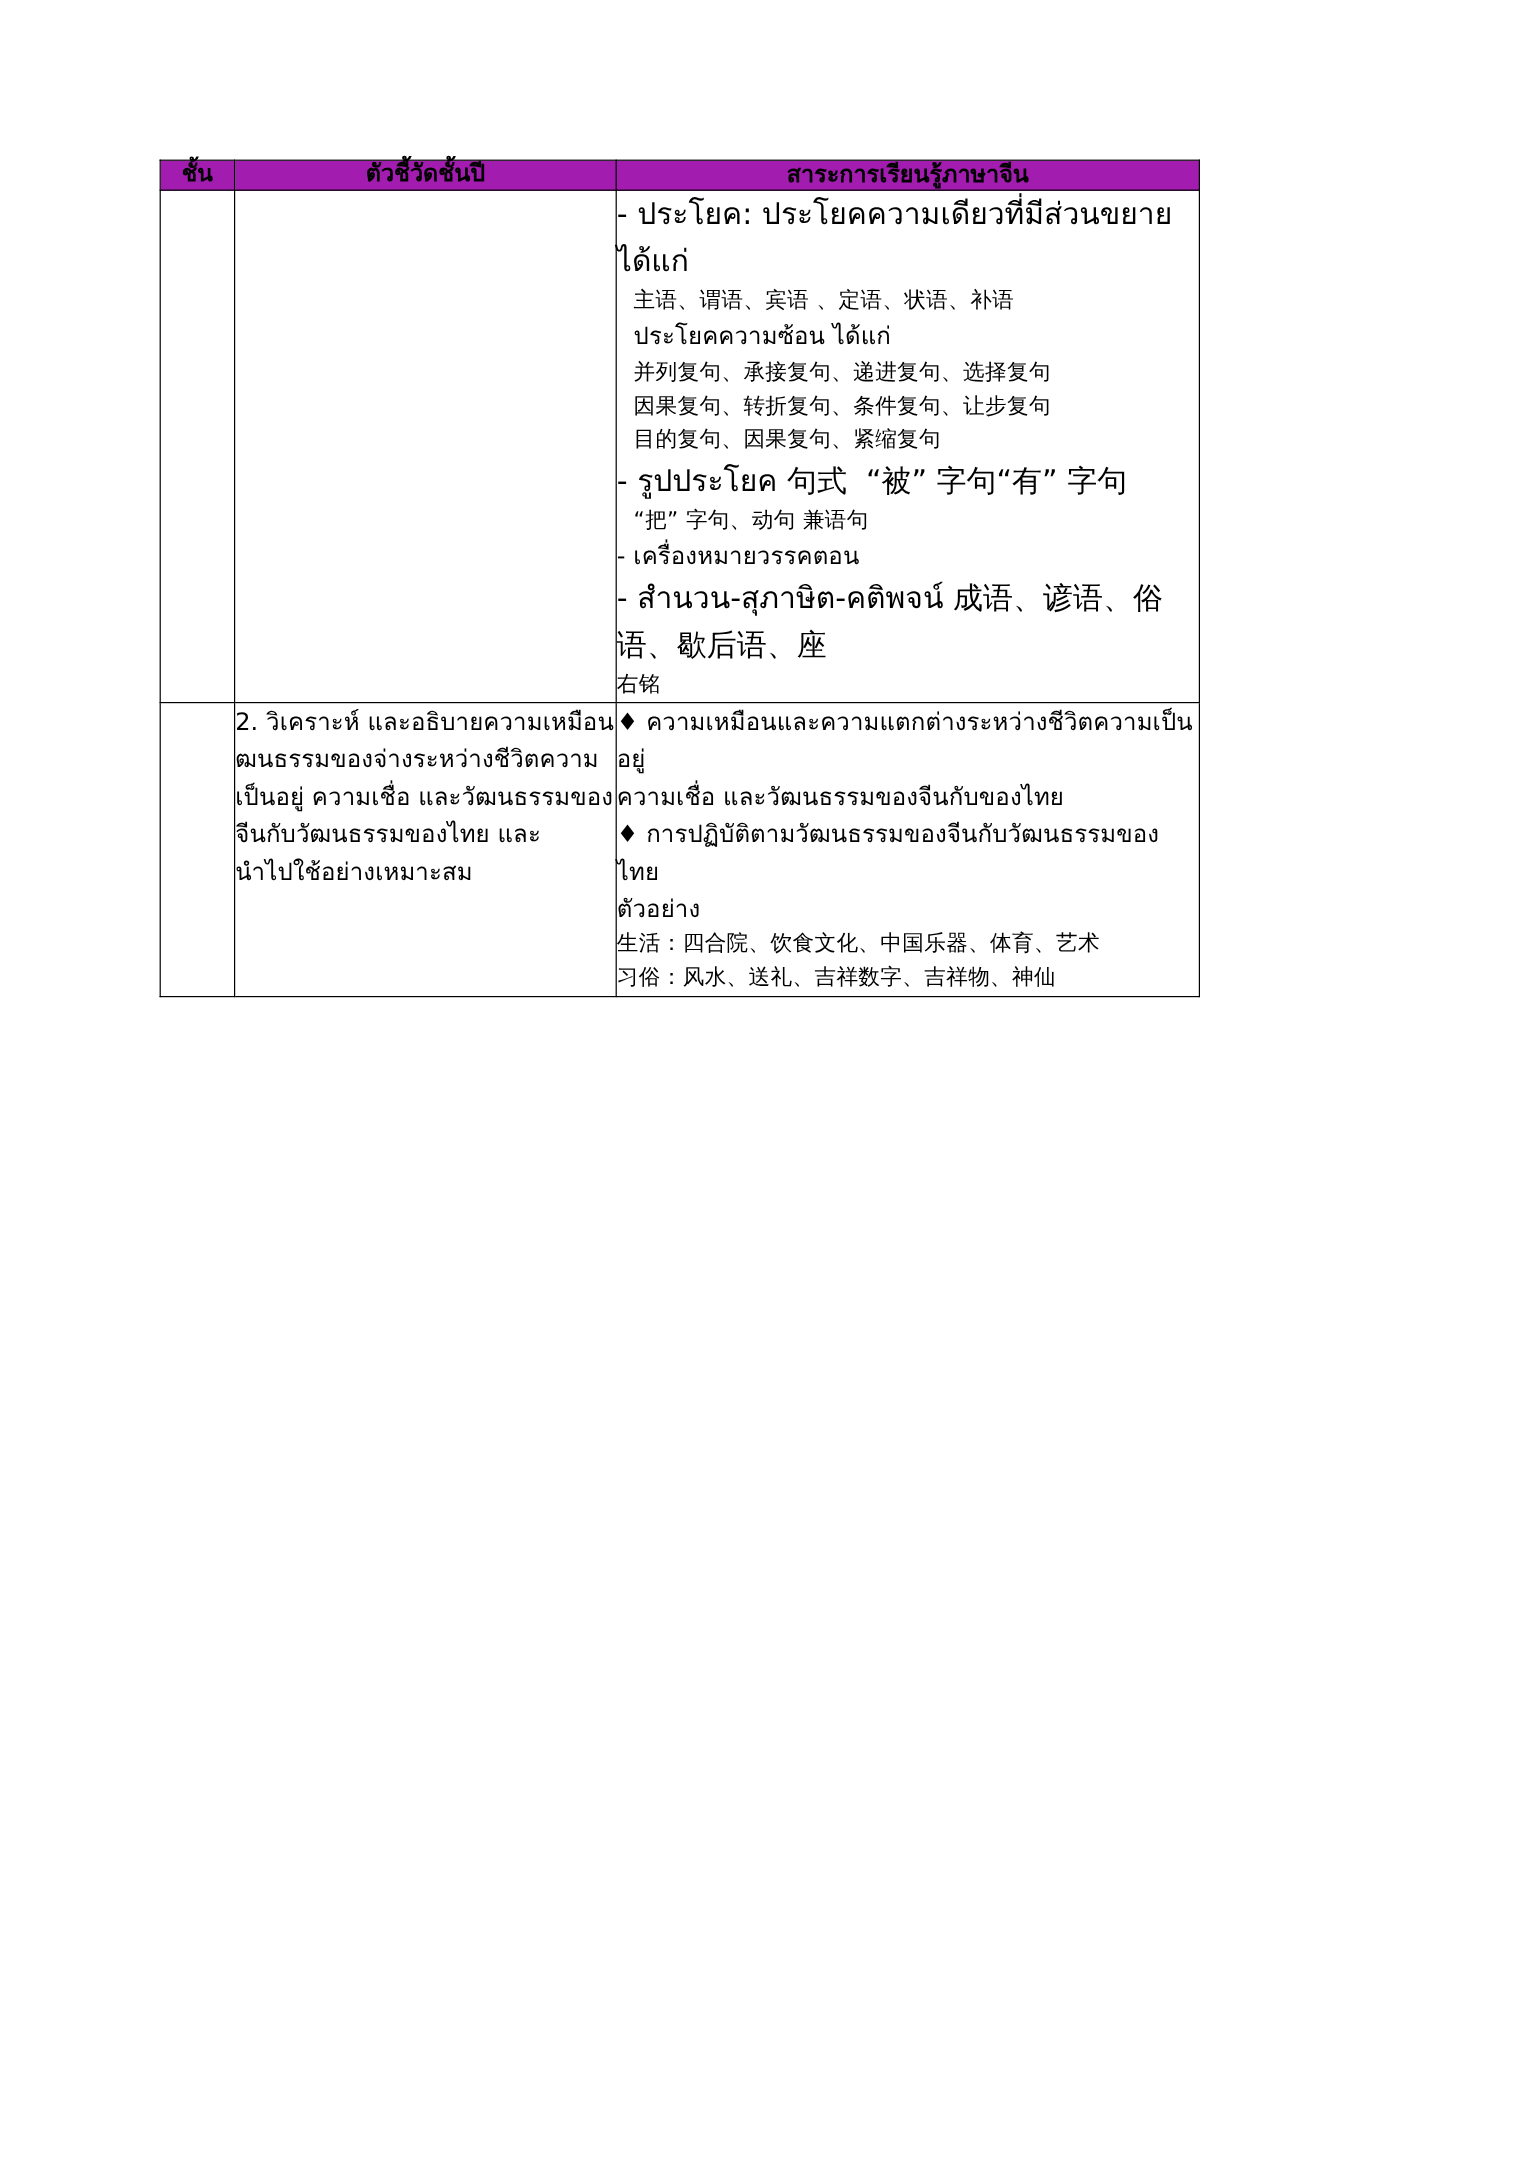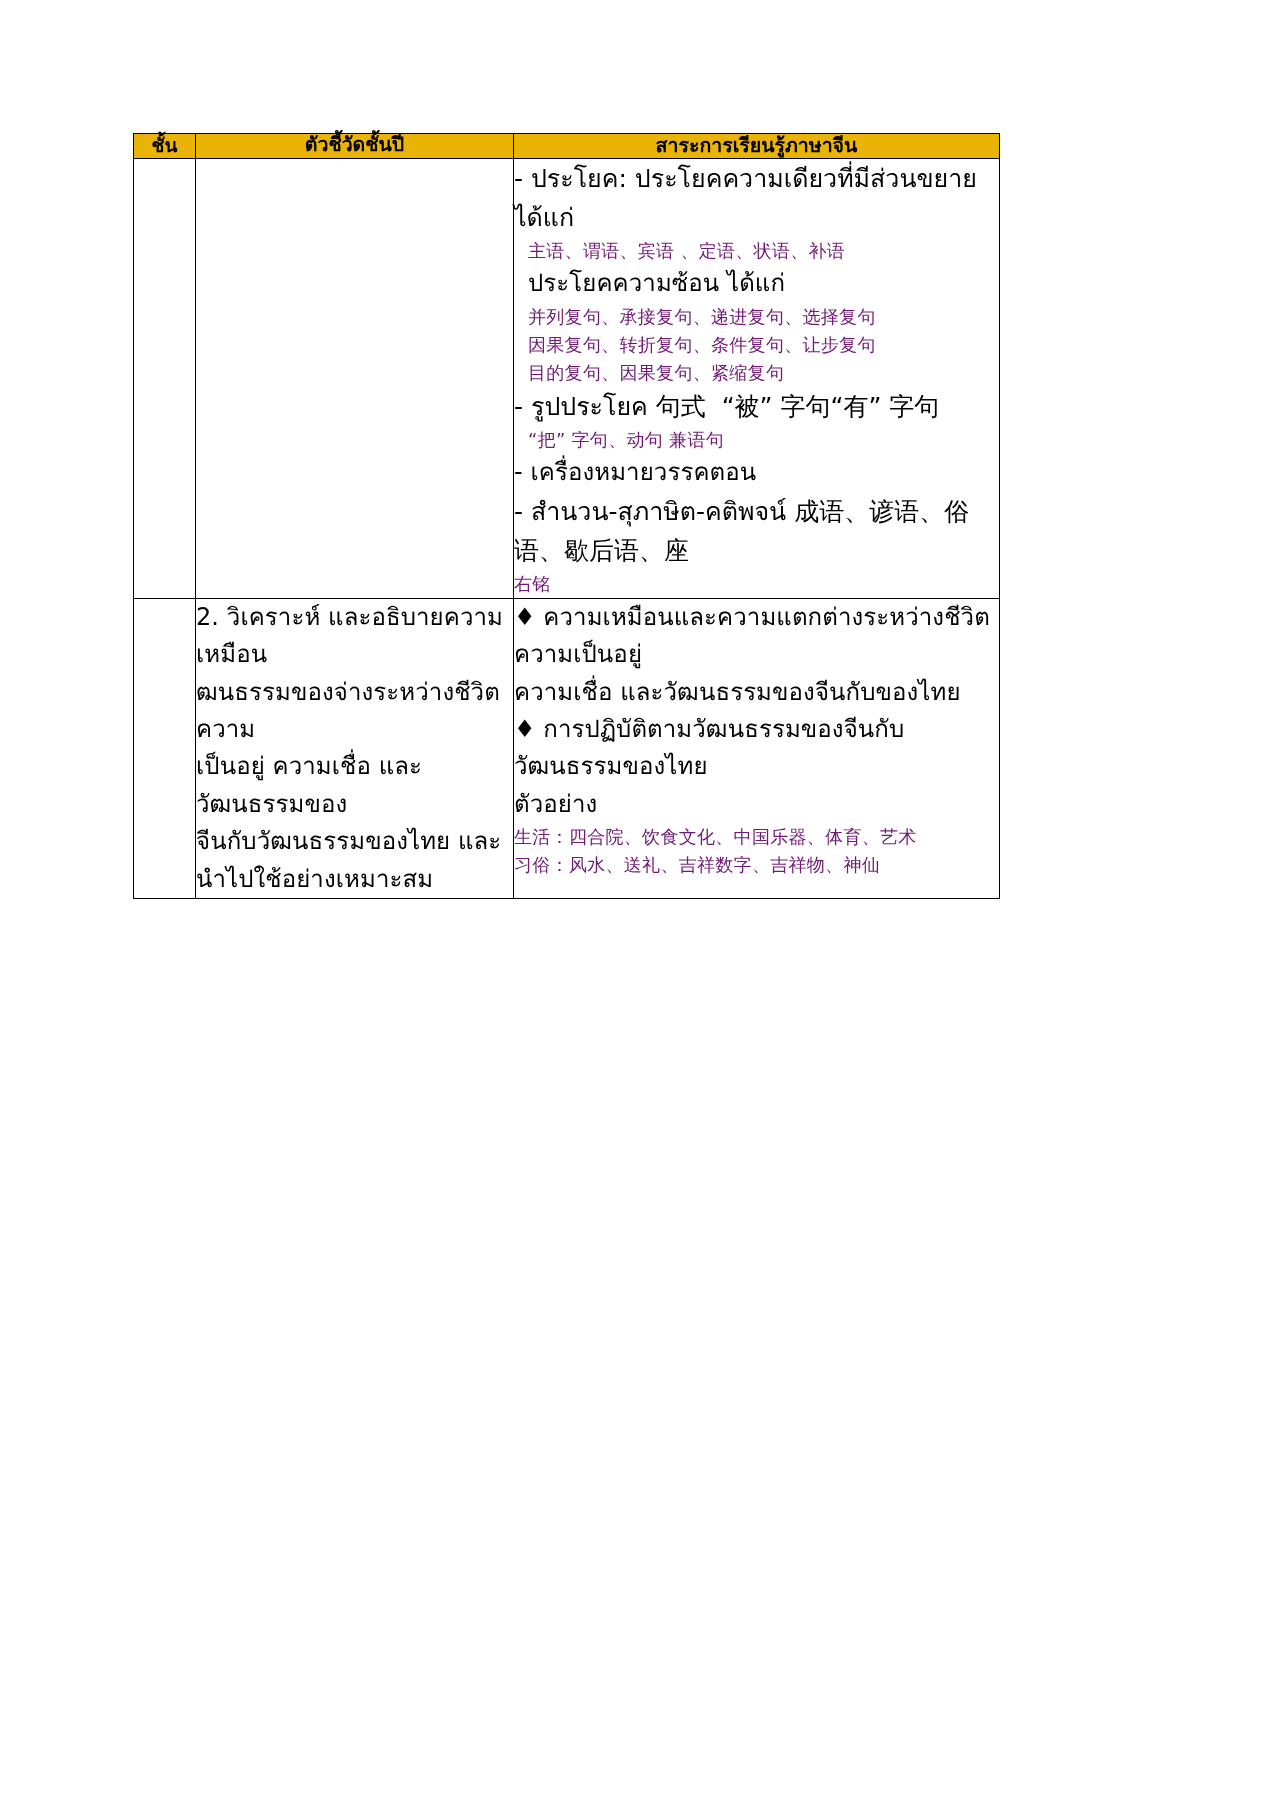"ชั้น" thead th { background: #eab308 -> #a21caf }
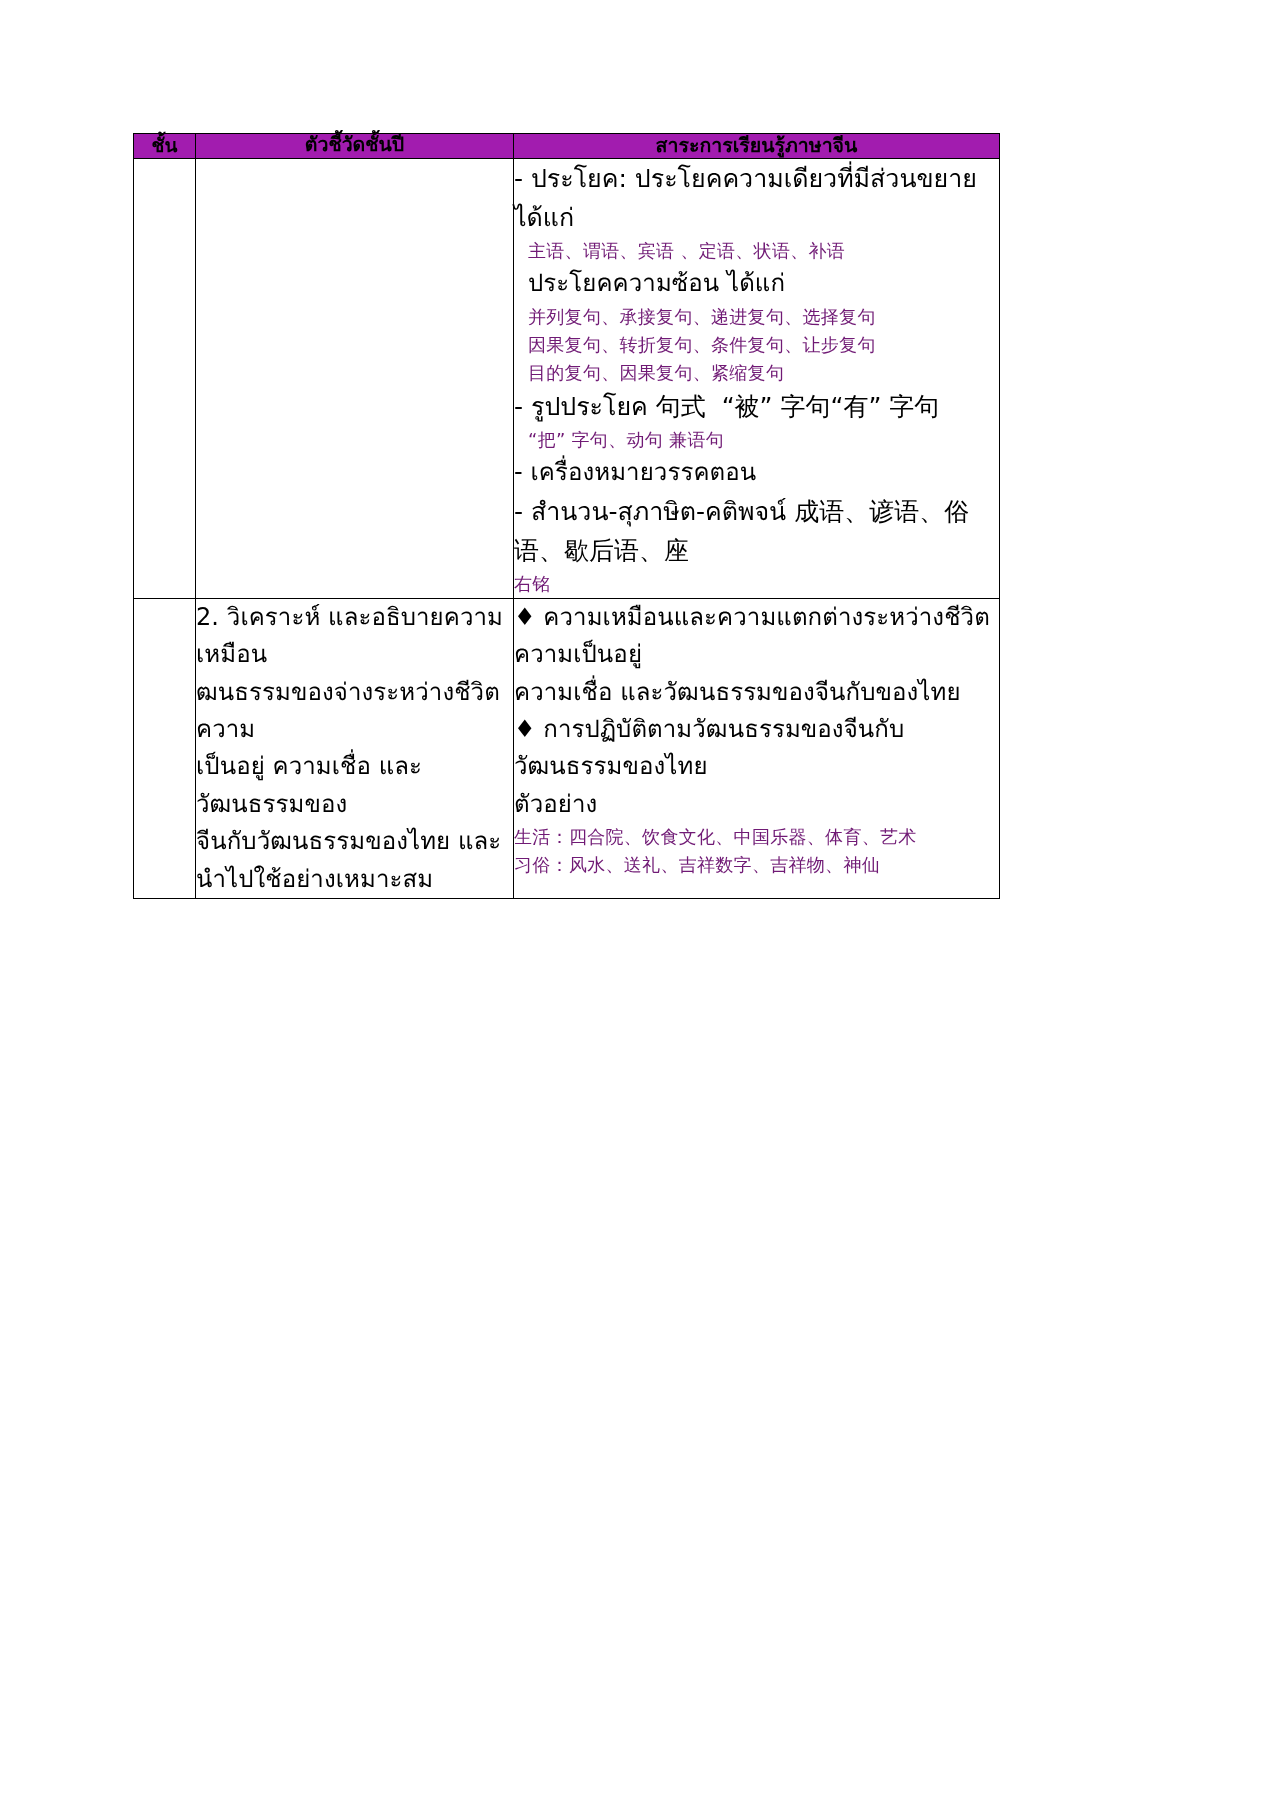"主语、谓语、宾语 、定语、状语、补语" .line.cjk { color: #701a75 -> #000000 }
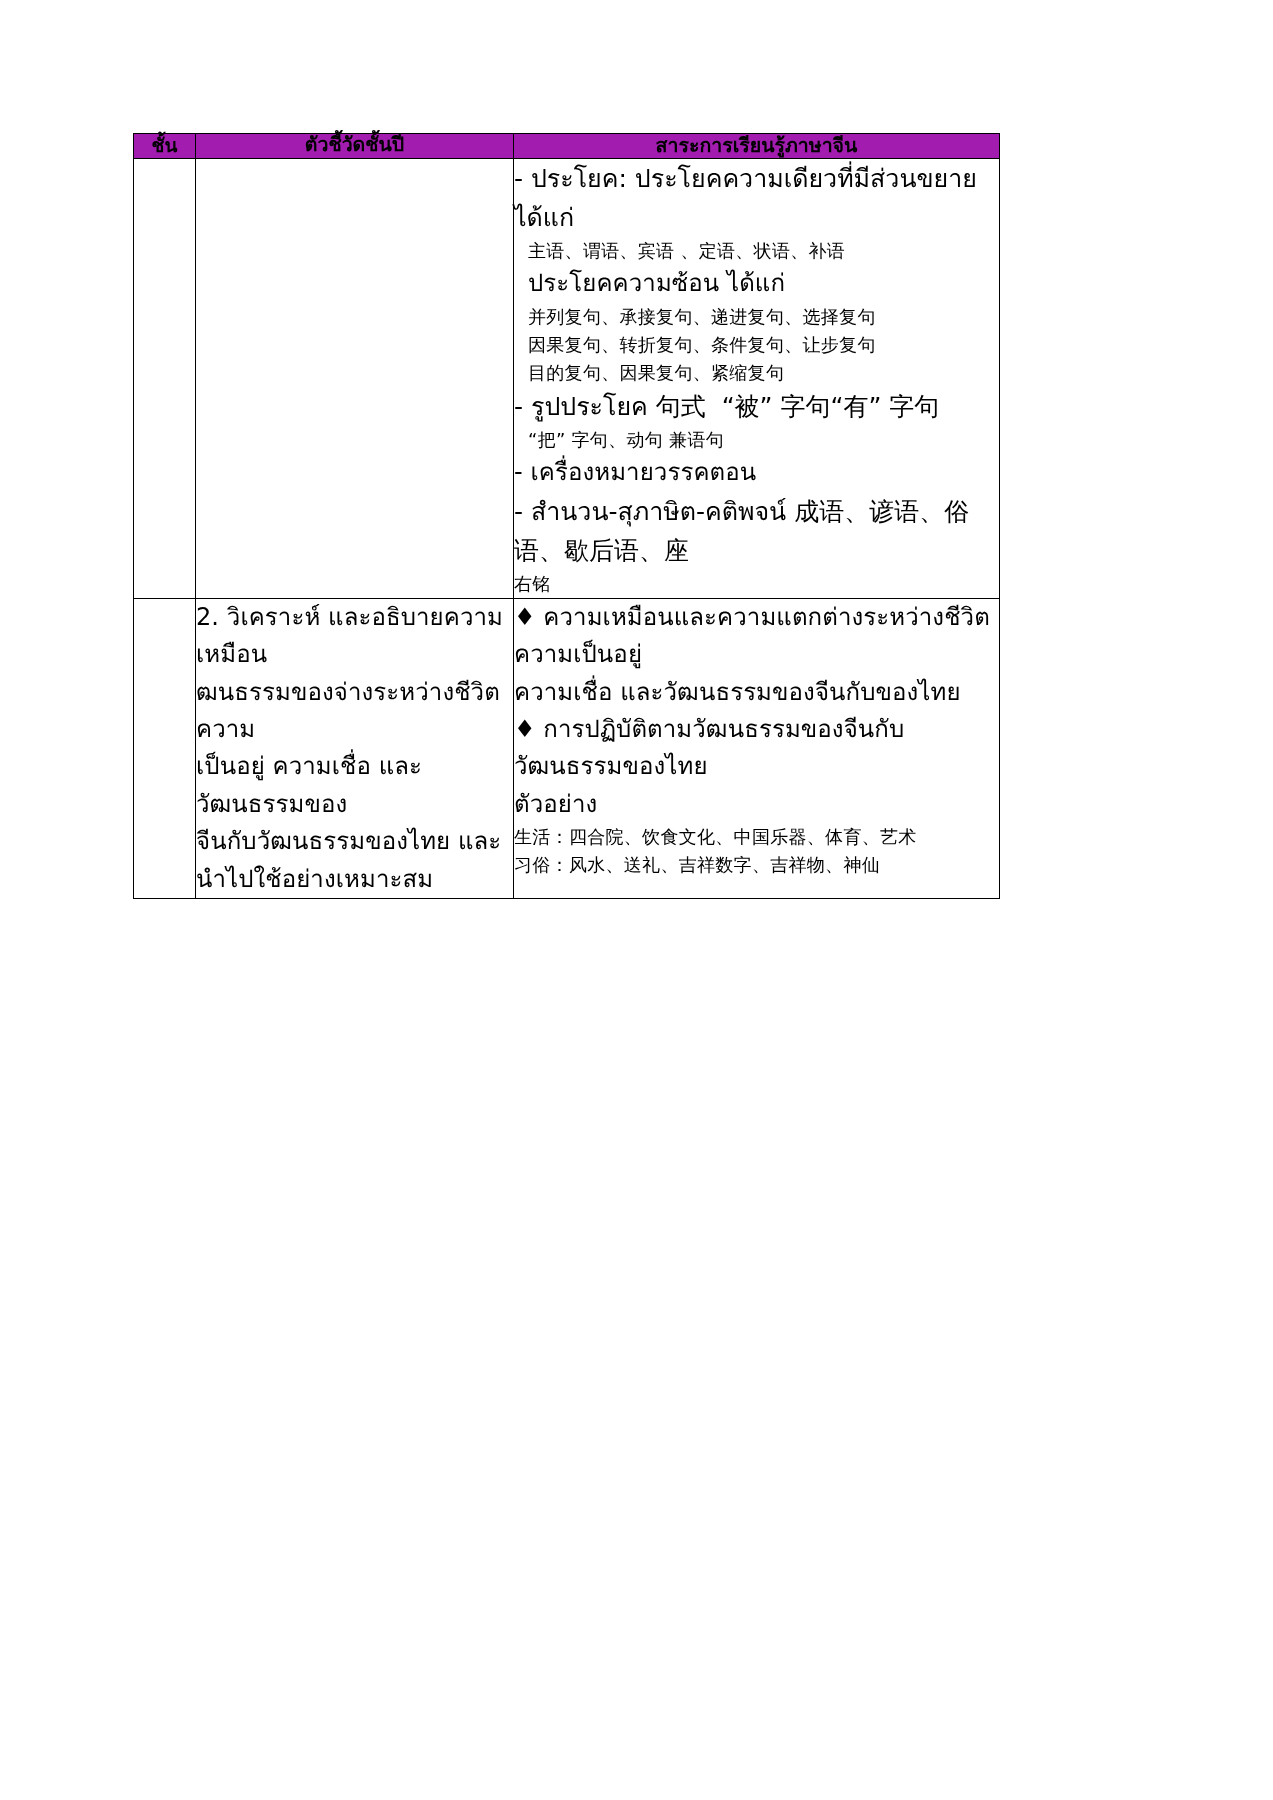"ประโยคความซ้อน ได้แก่" .line.thai { font-size: 24px -> 20px }
